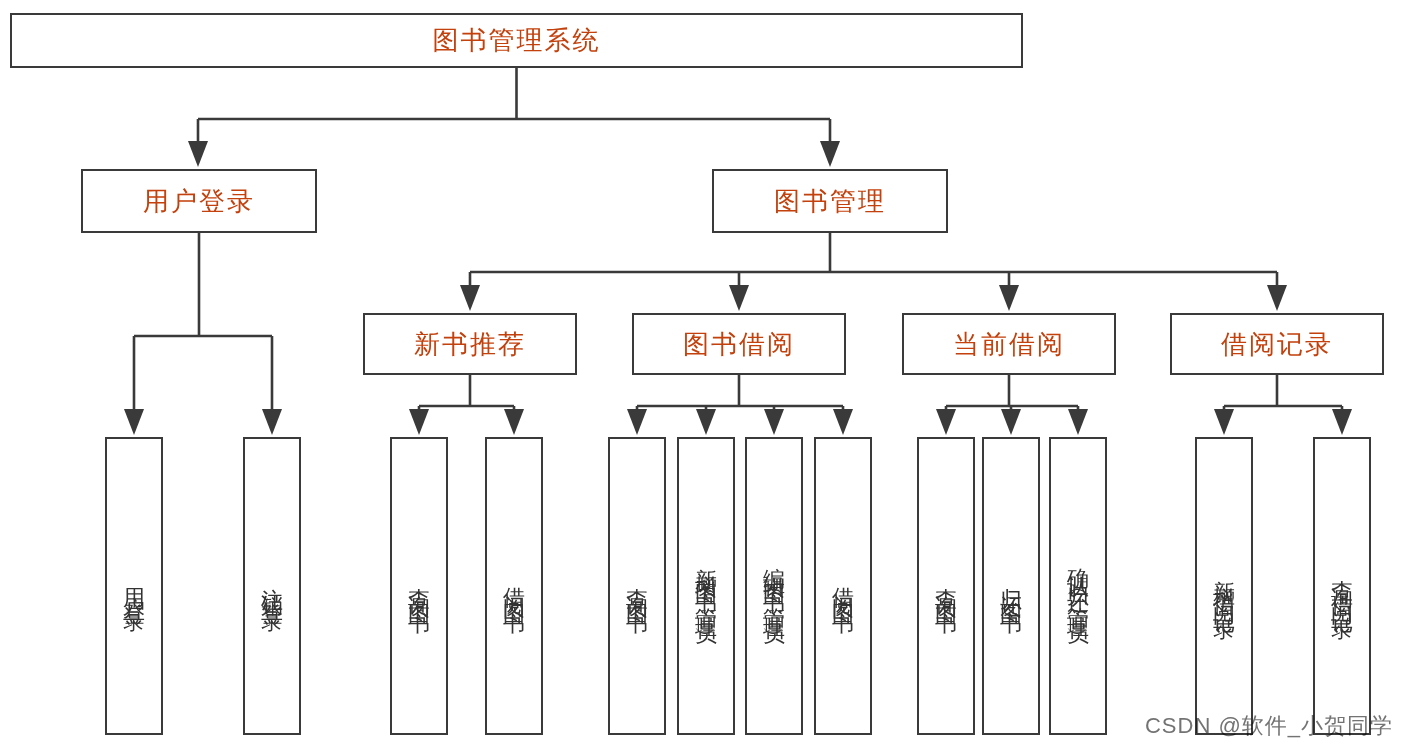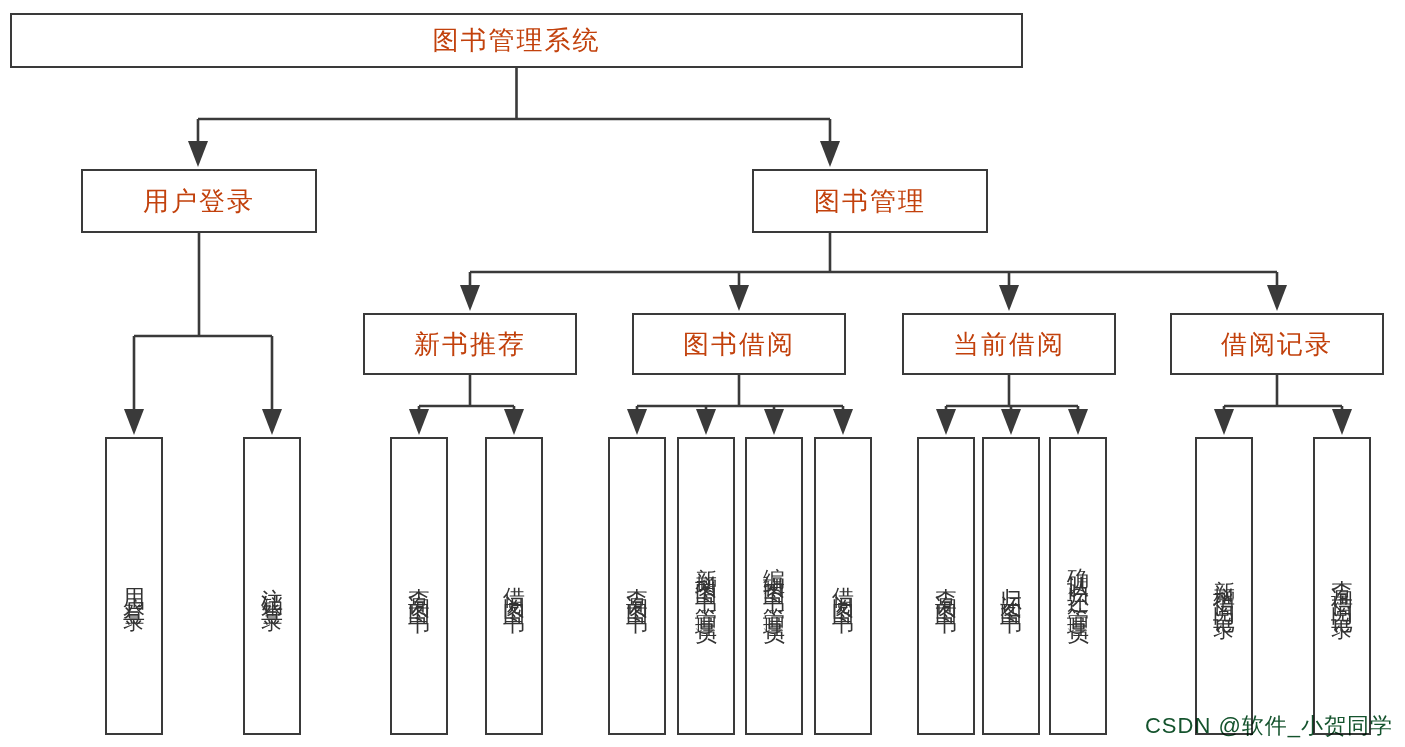"图书管理" .l2b { margin-left: 40px -> none }
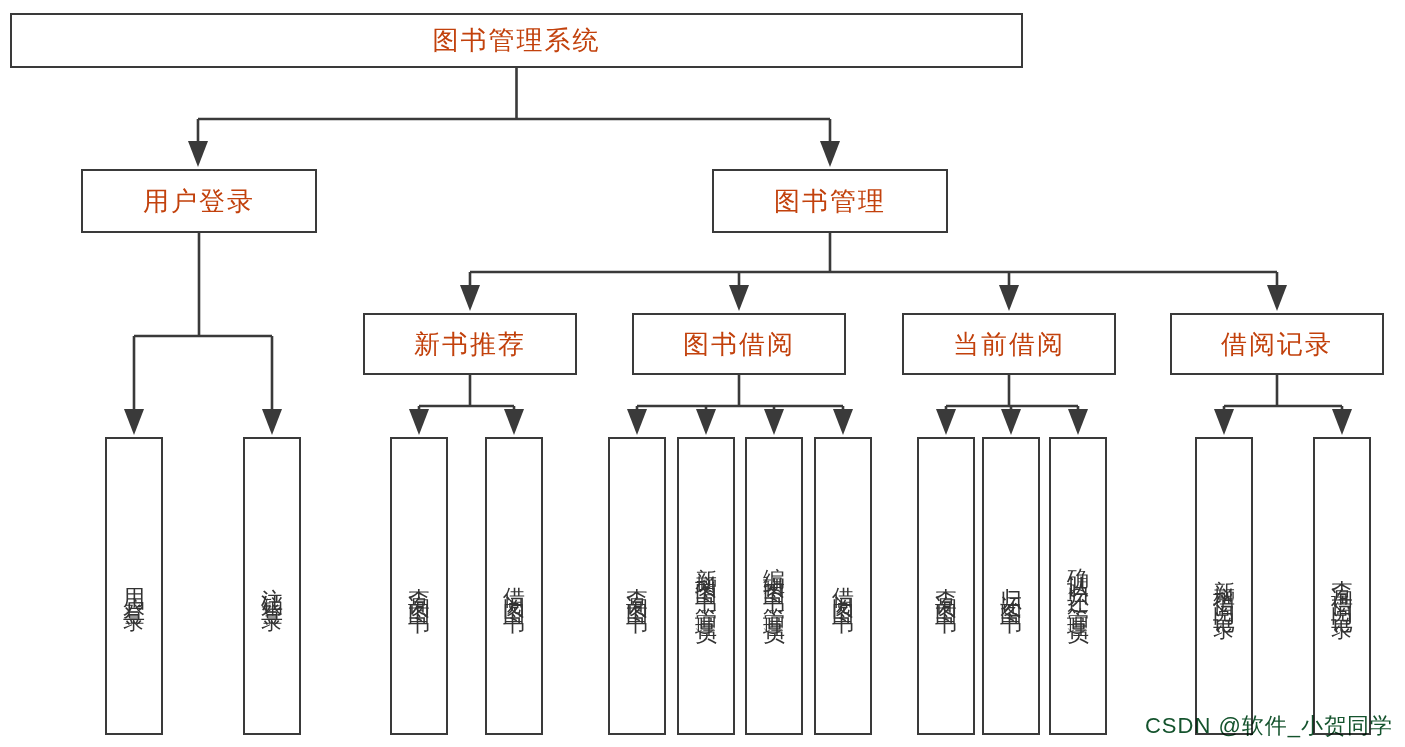"CSDN @软件_小贺同学" .watermark { color: #14532d -> #737373 }
